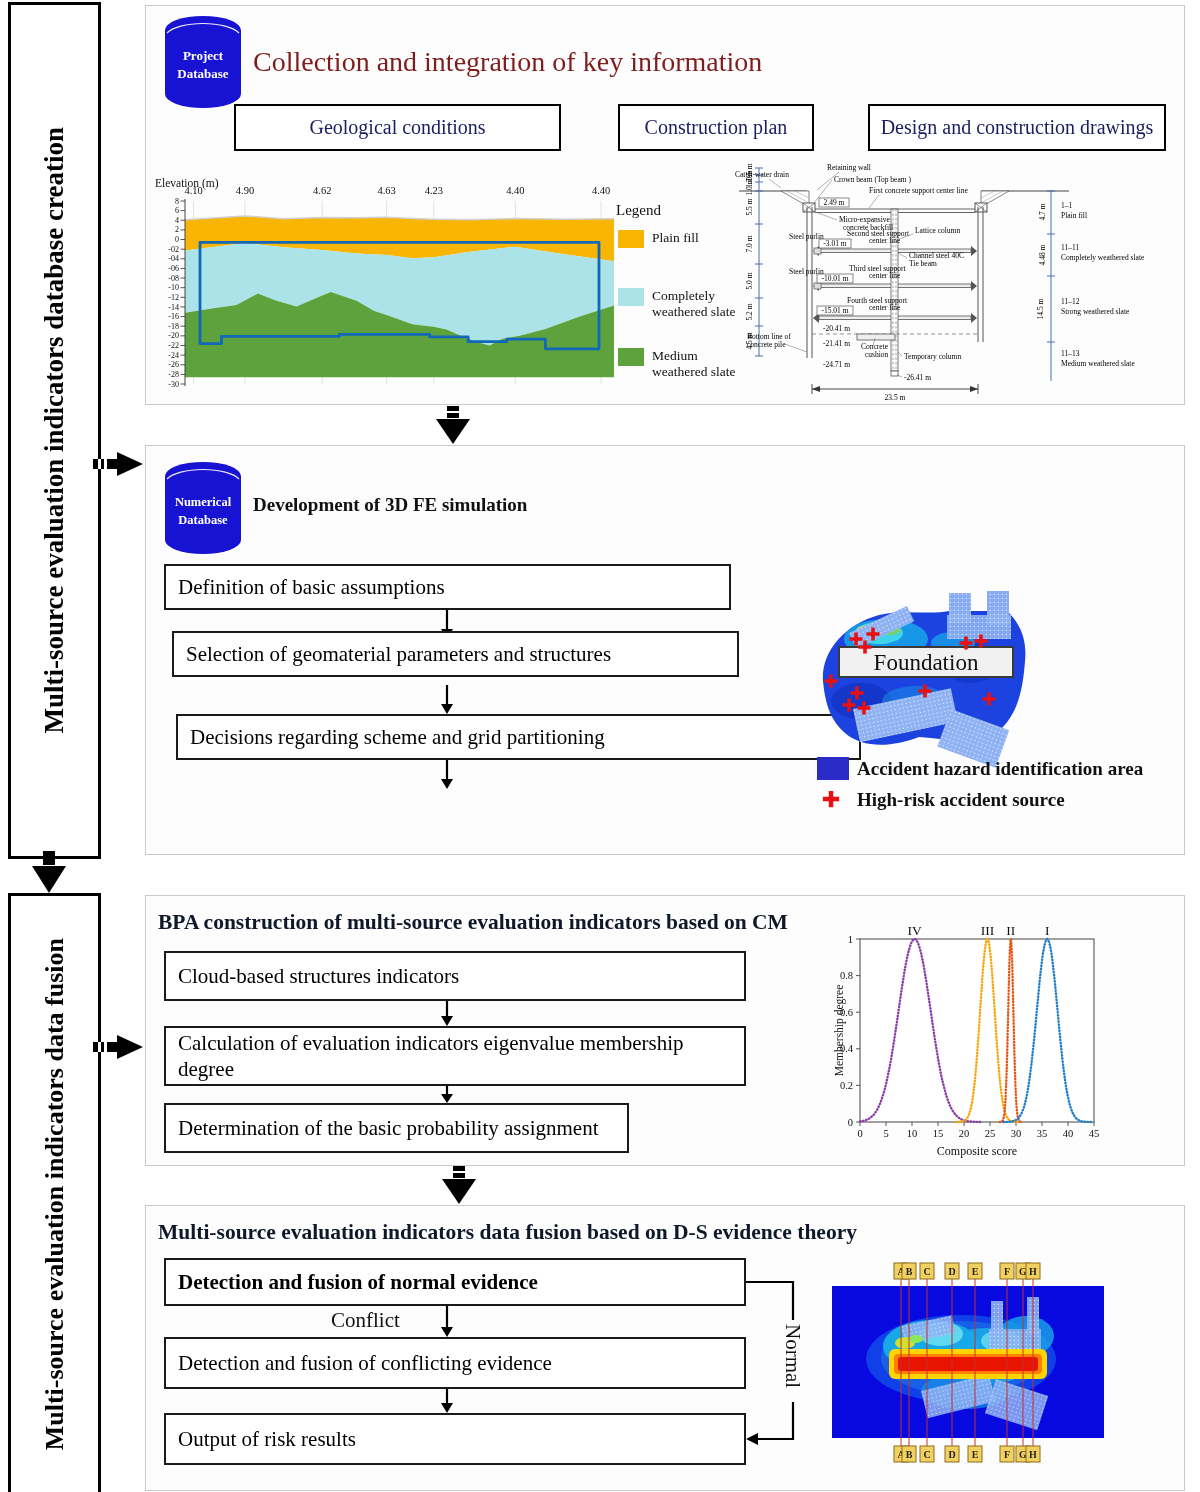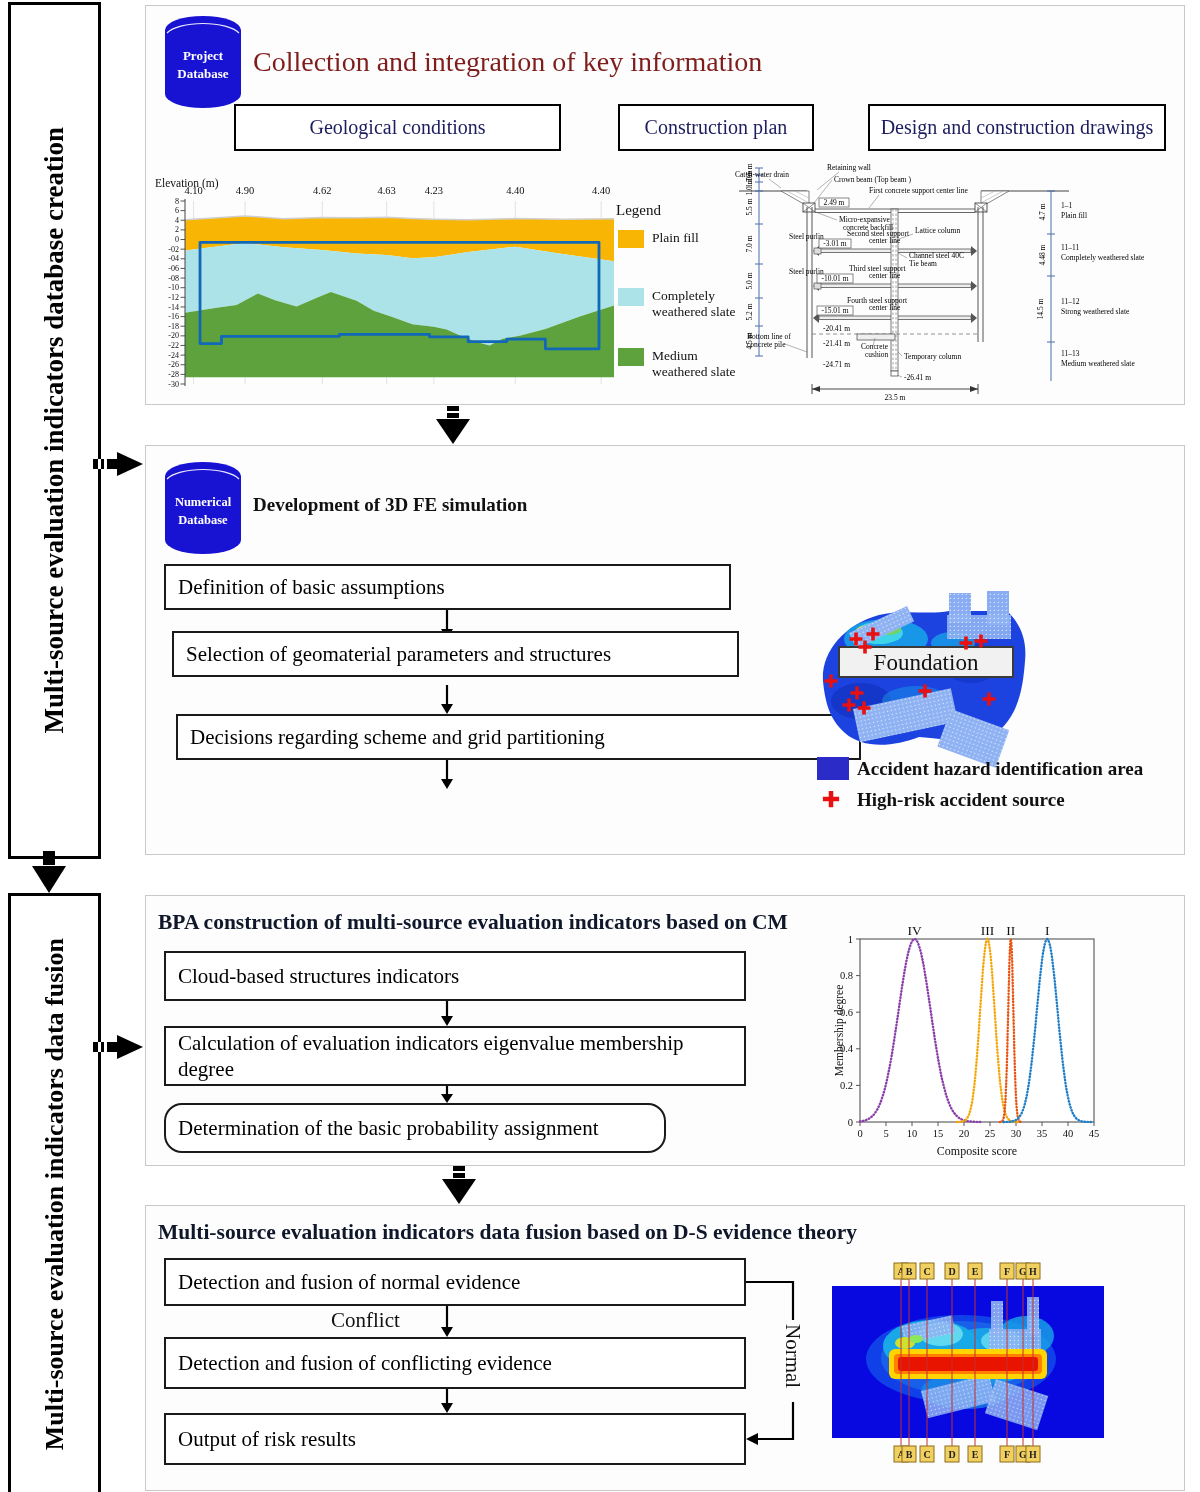"Determination of the basic probability" div.fbox { border-radius: 18px -> none; width: 502px -> 465px }
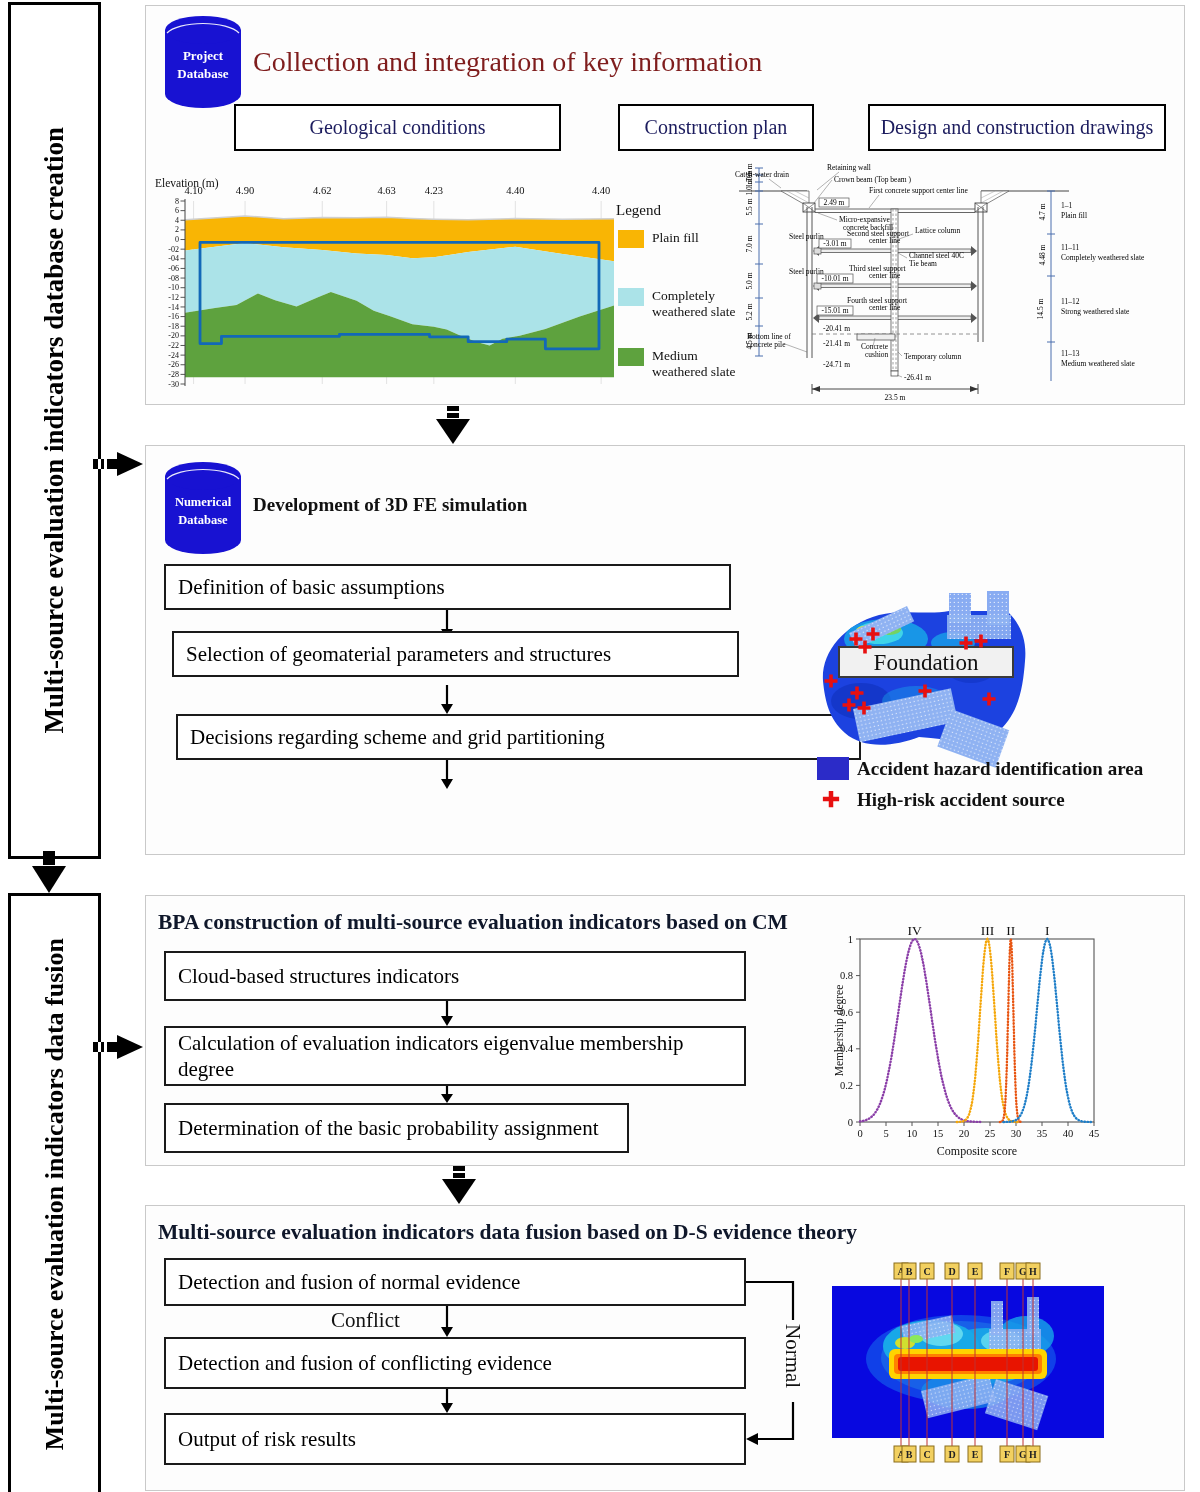"Detection and fusion of normal" div.fbox { font-weight: none -> bold }
